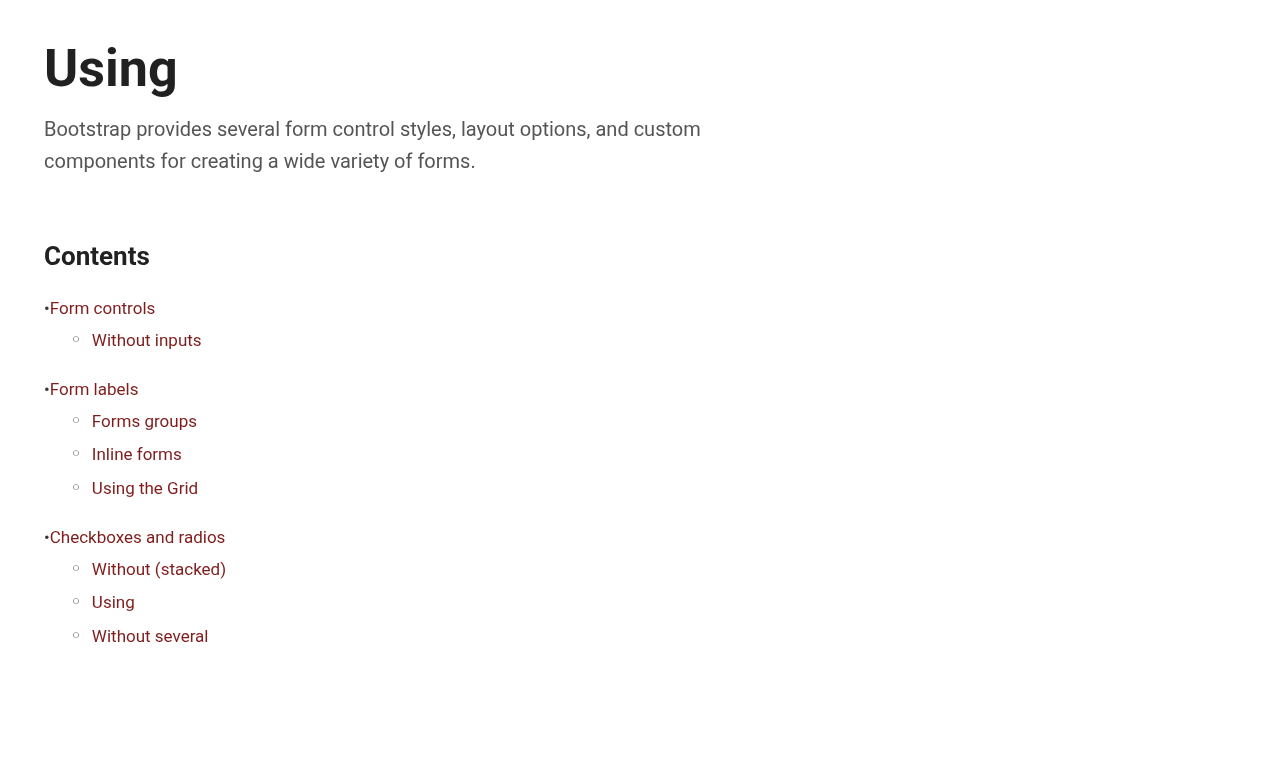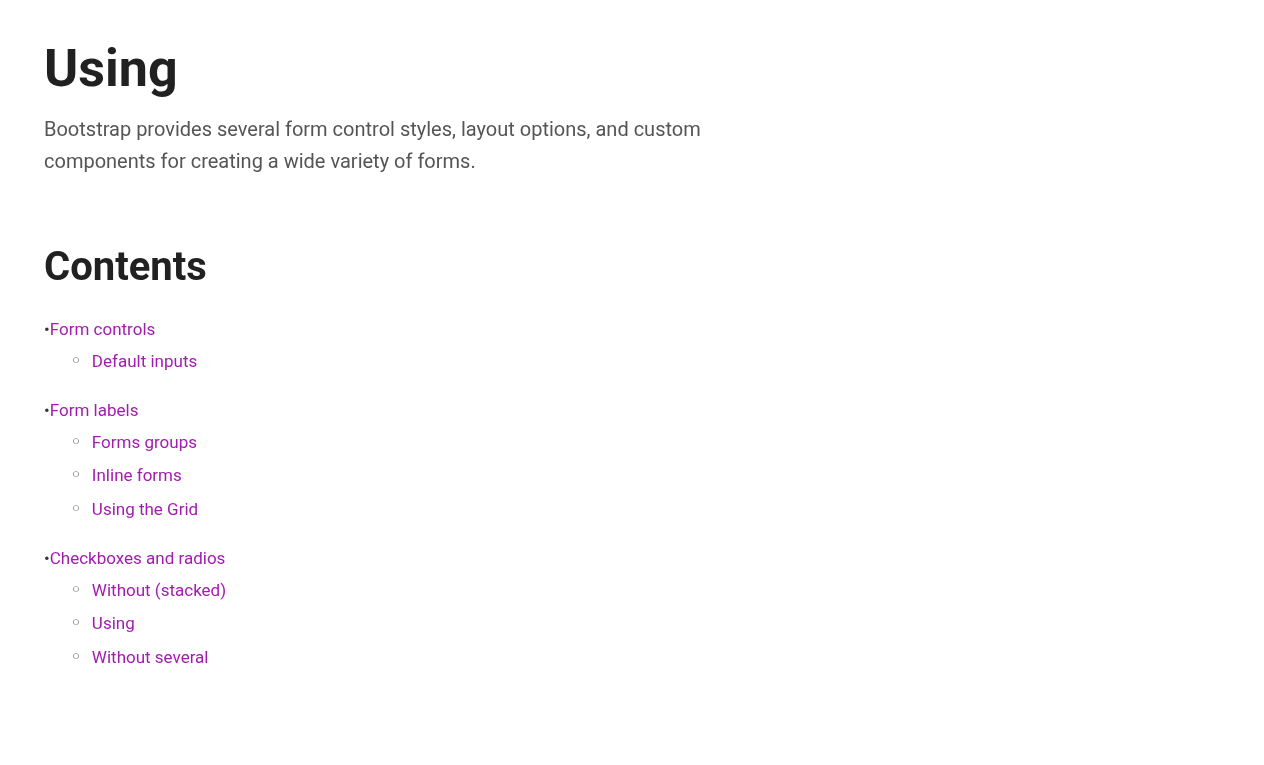"Contents" .contents-title { font-size: 40px -> 26px }
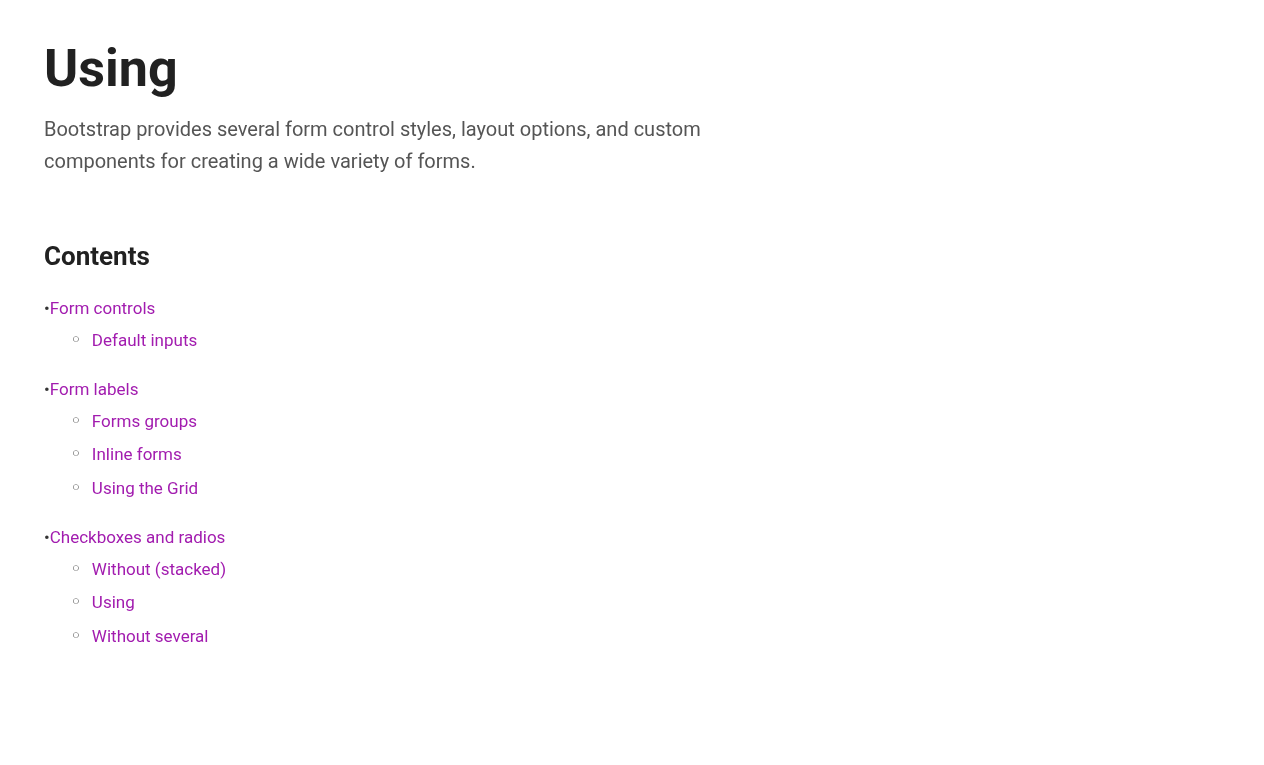"Form controls" .contents-list a { color: #a21caf -> #7f1d1d }
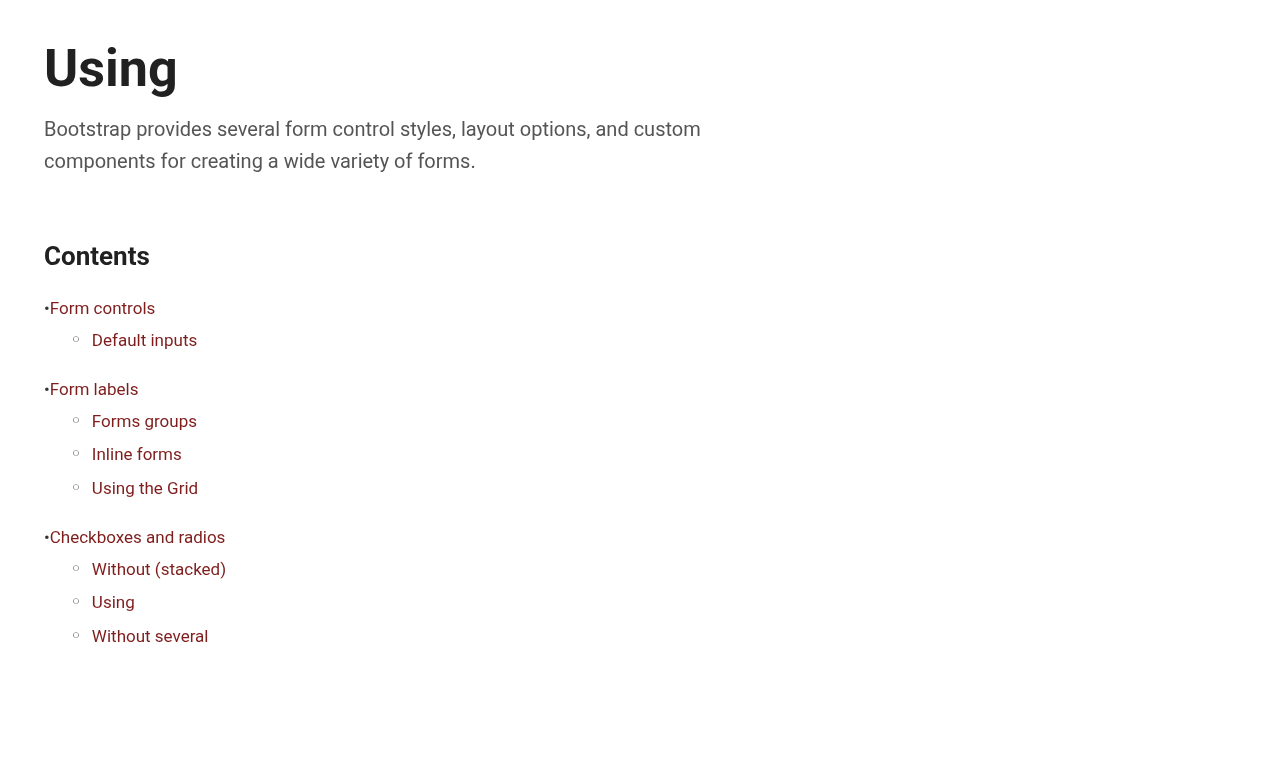"Default inputs" a { text: Default -> Without }
